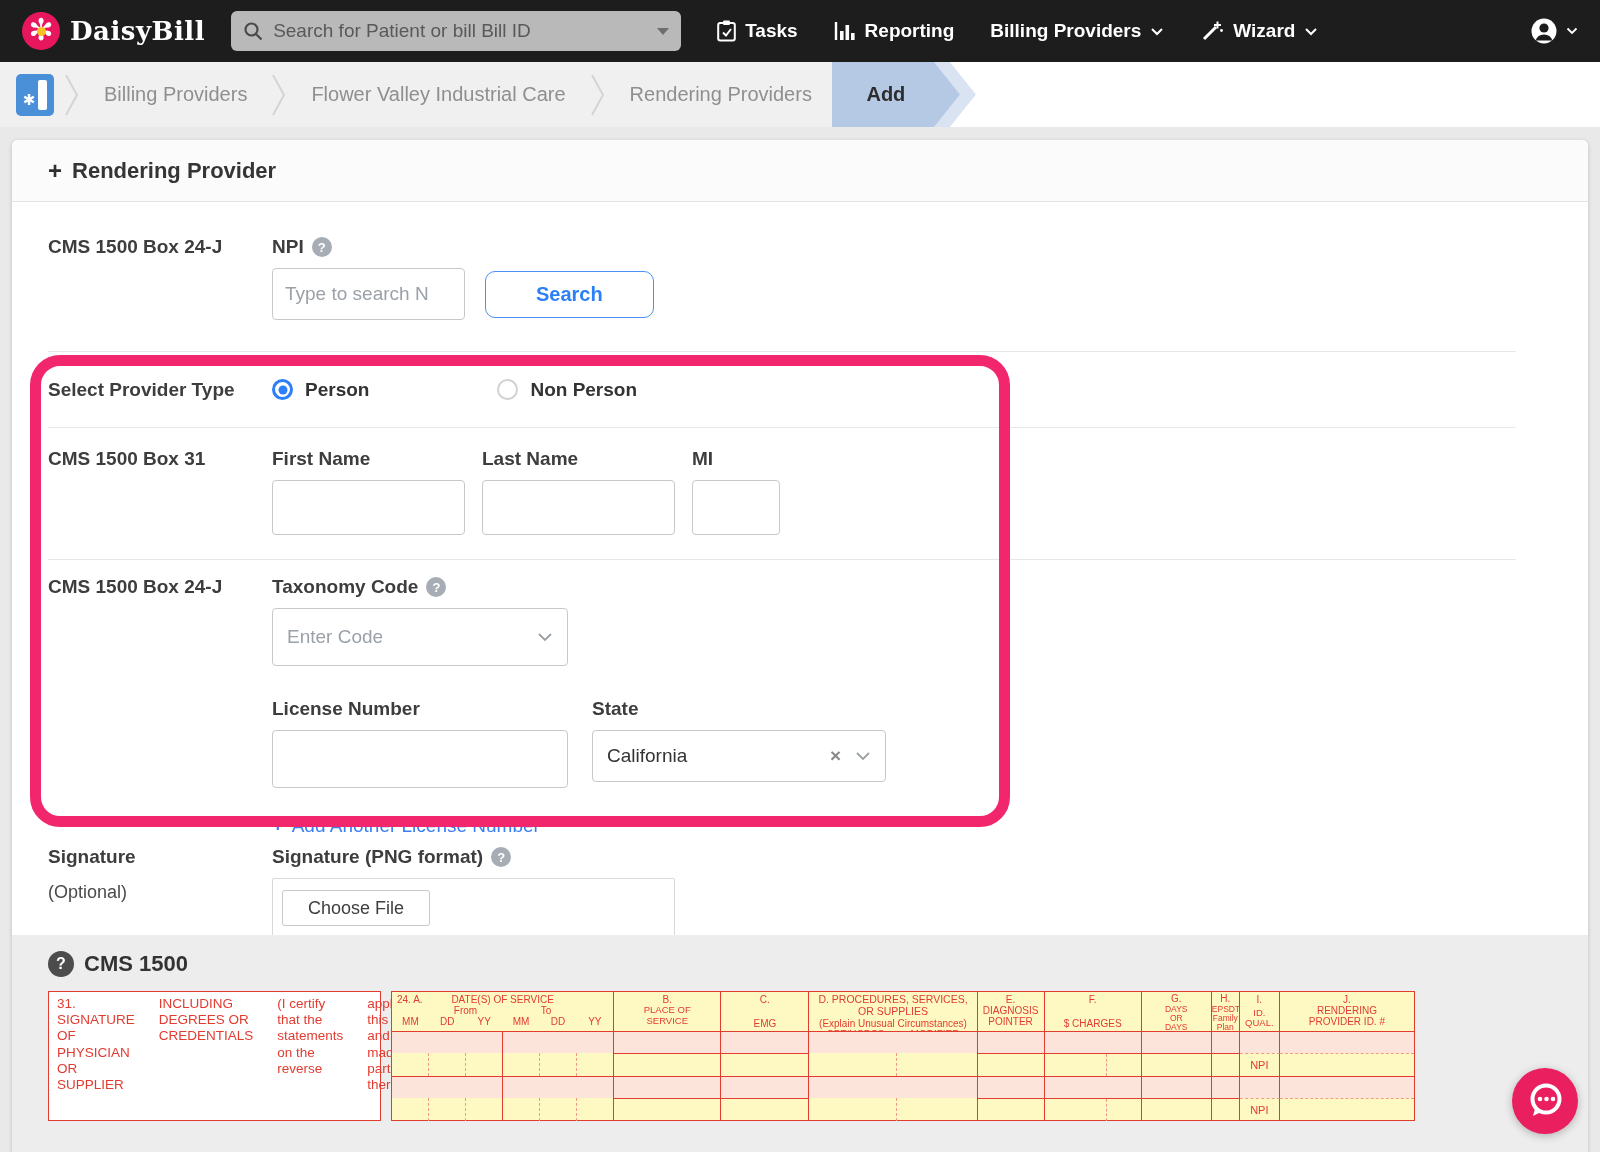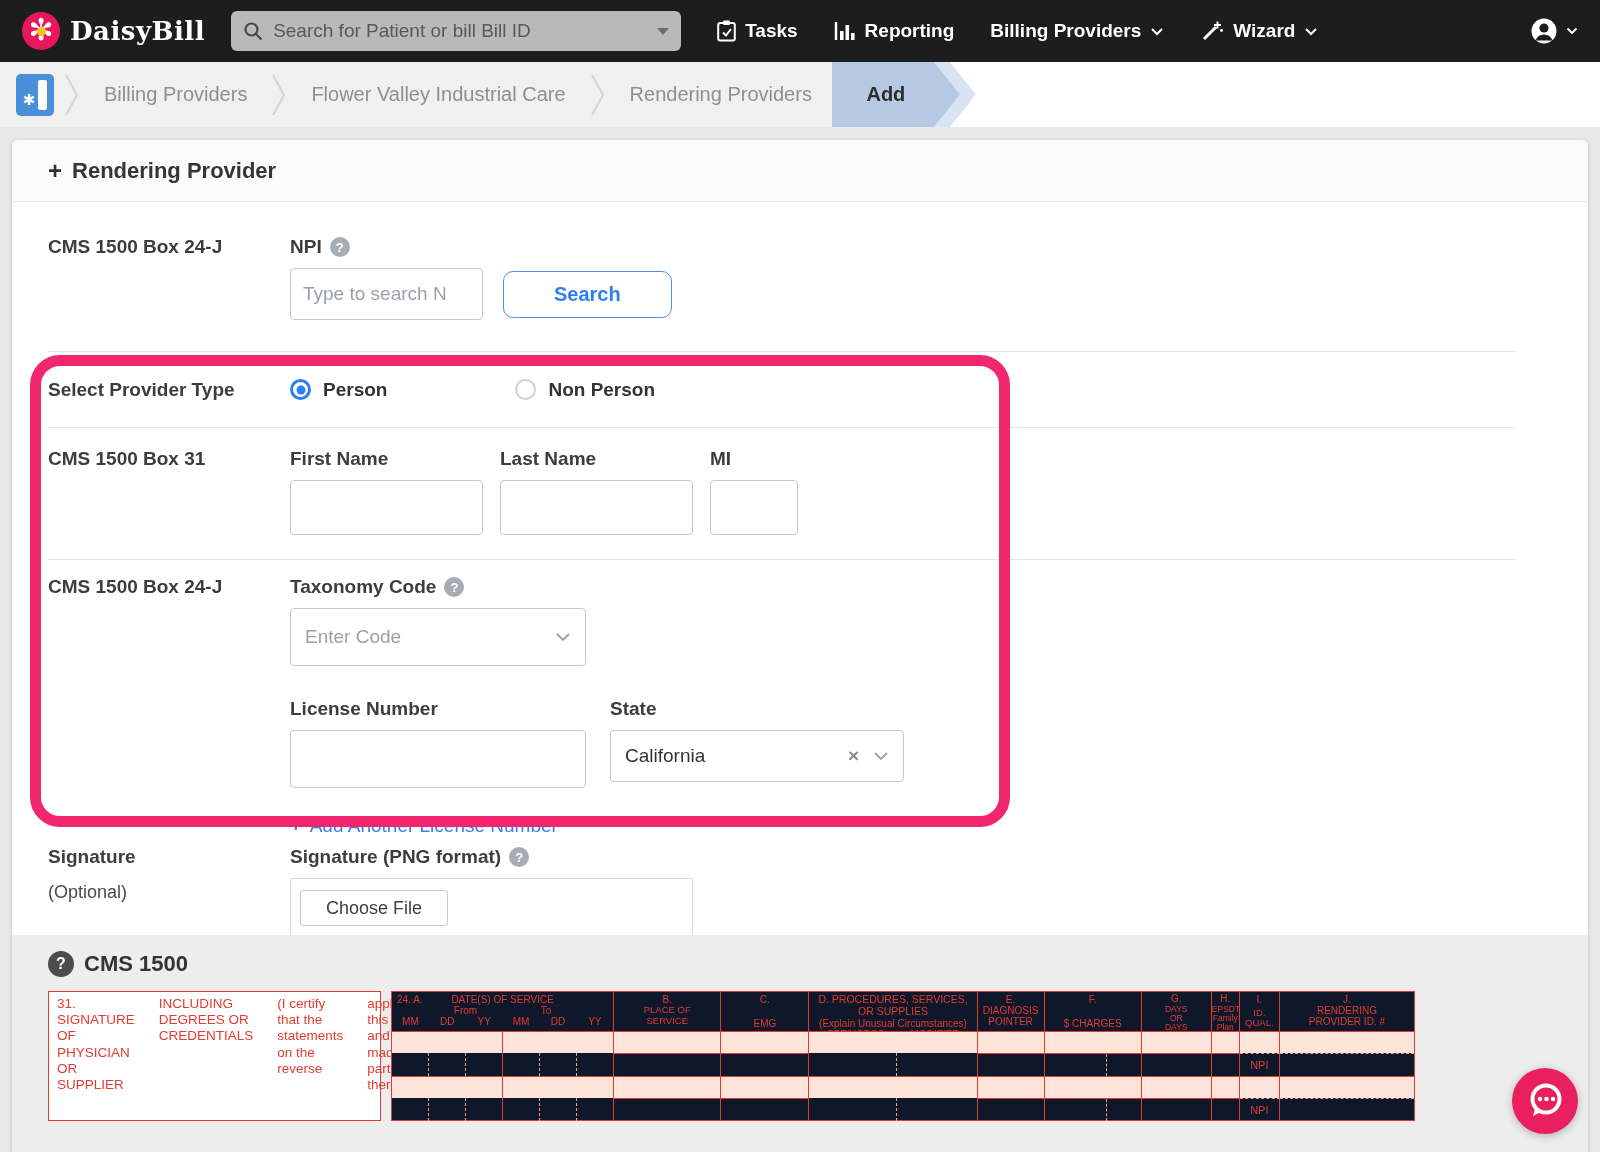"CMS 1500 Box 24-J" .sec { gap: 18px -> none }
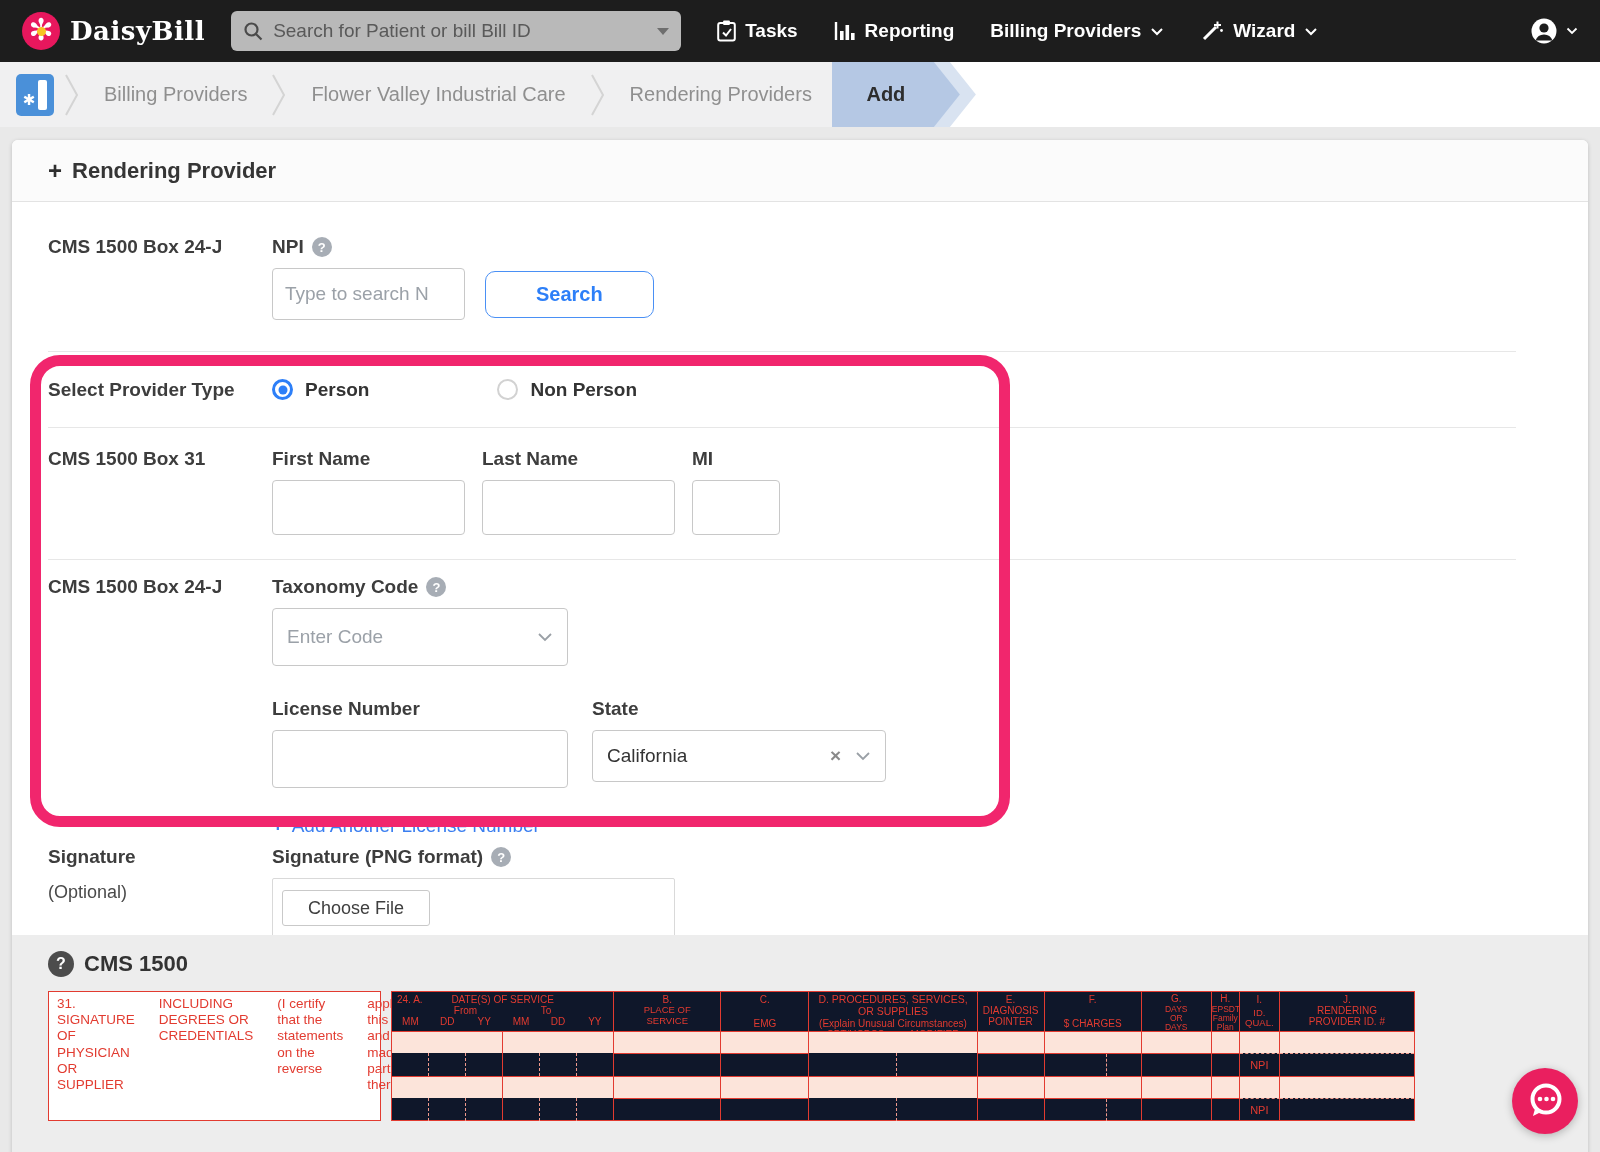"24. A." .cgrid { background: #0f172a -> #fef9c3 }
